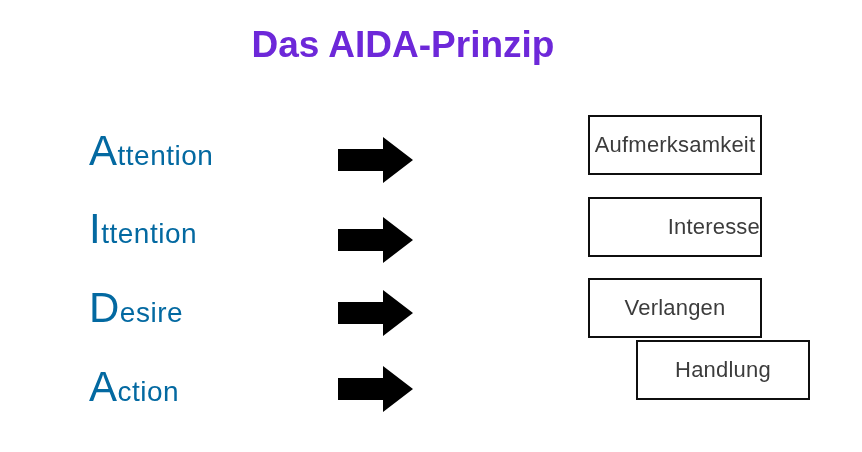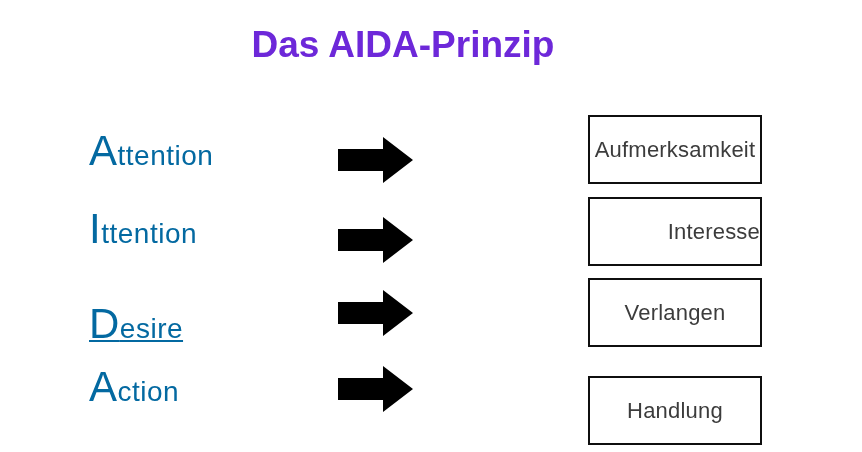"Aufmerksamkeit" .tbox { height: 69px -> 60px }
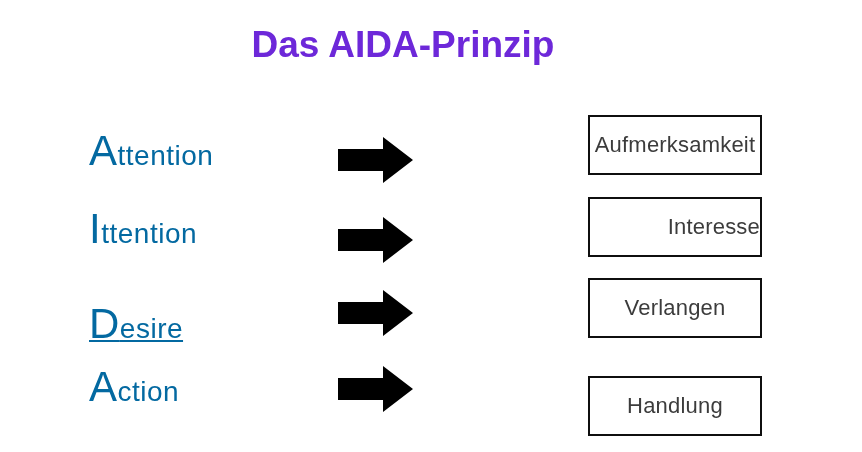"Desire" .r3 .term { text-decoration: underline -> none; top: 303px -> 287px }
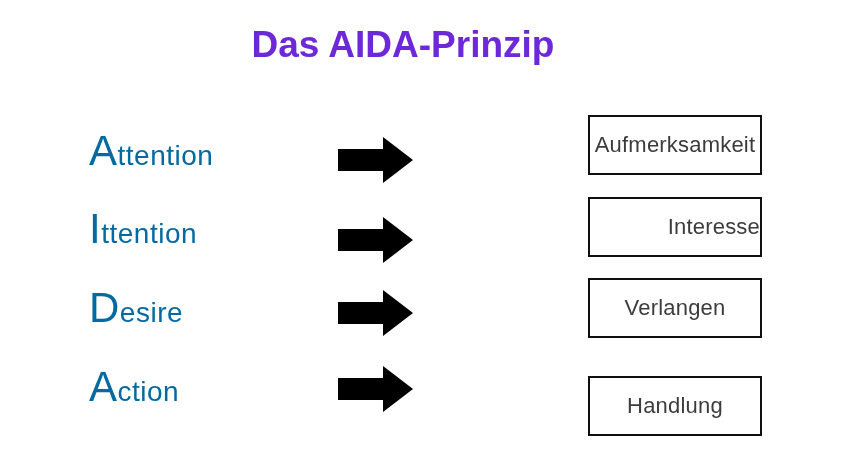"Handlung" .r4 .tbox { margin-left: none -> 48px; top: 376px -> 340px }
